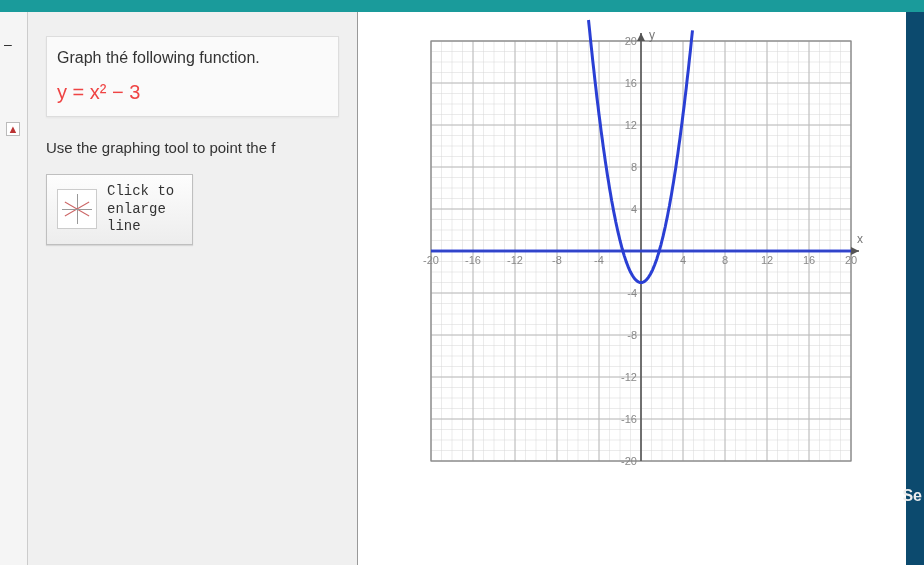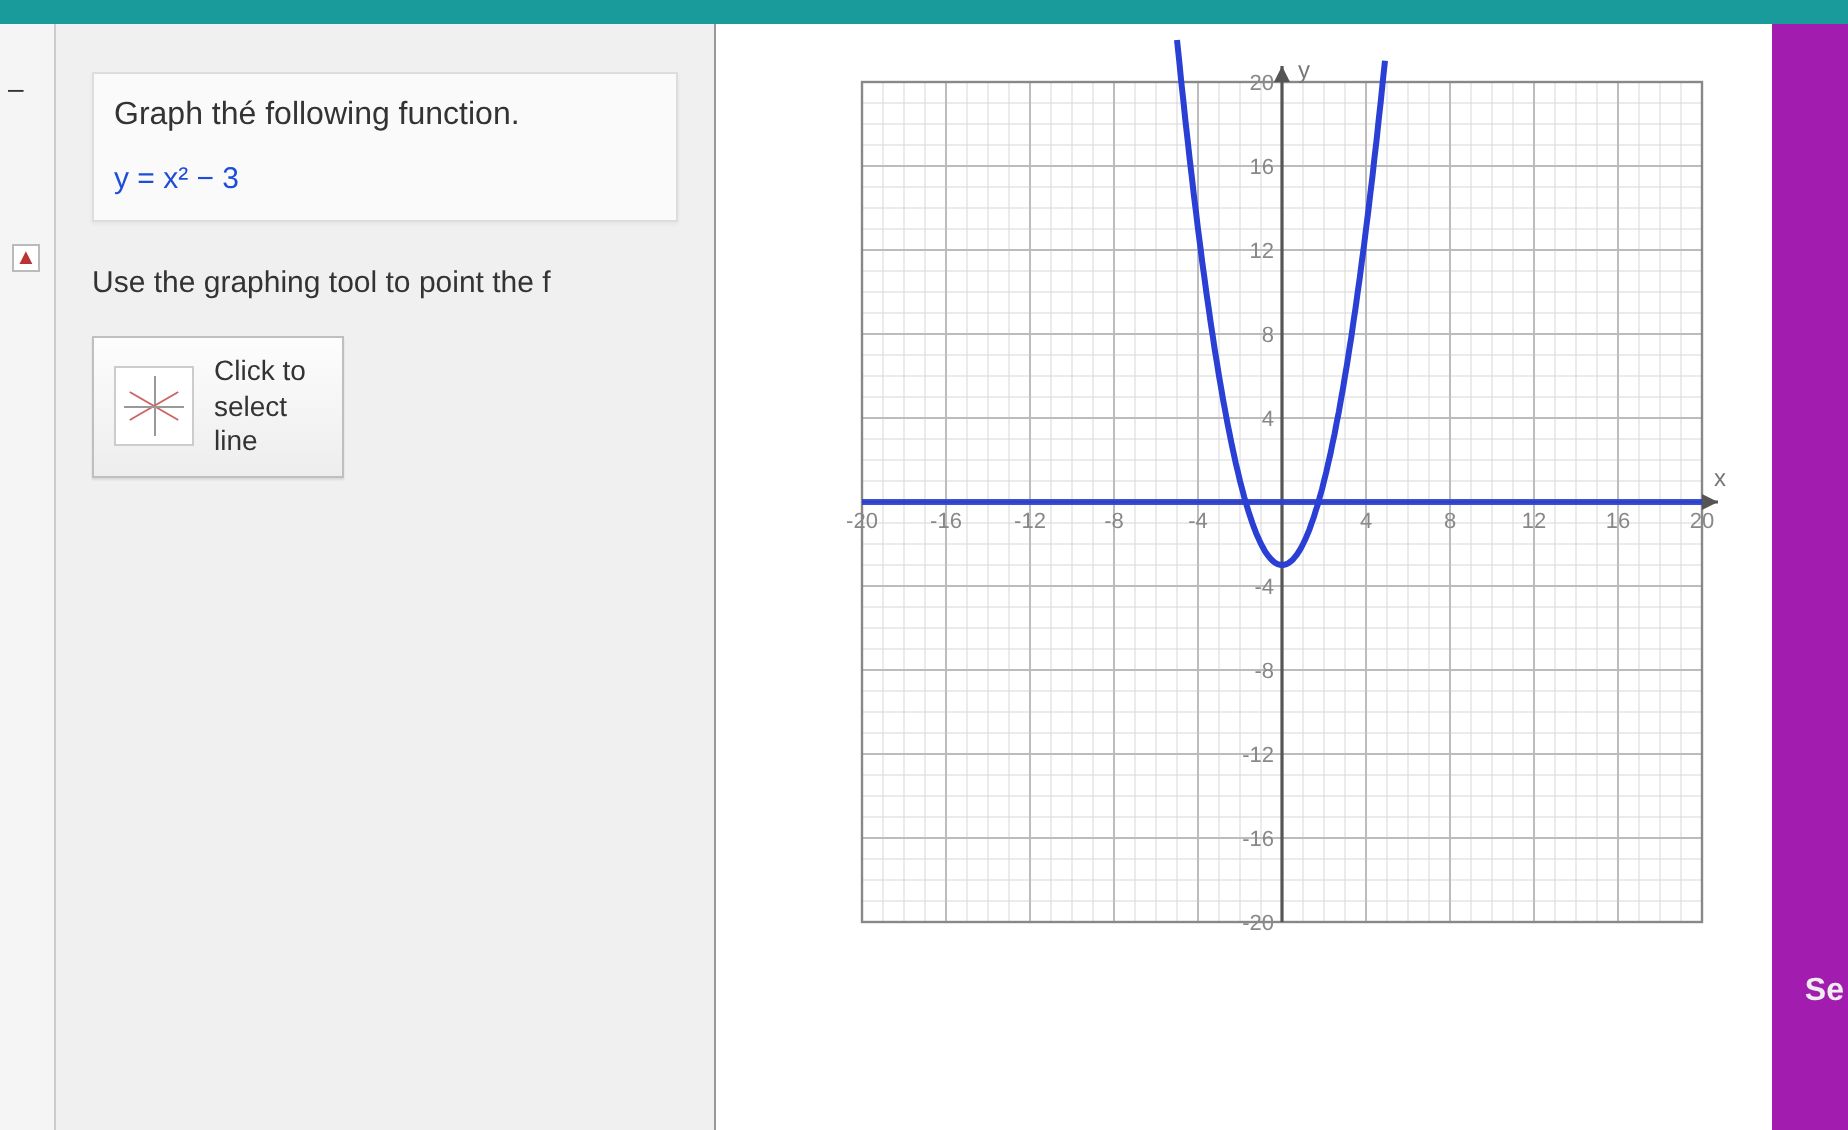"y = x² − 3" .formula { color: #1d4ed8 -> #ef4444; font-size: 15px -> 20px }
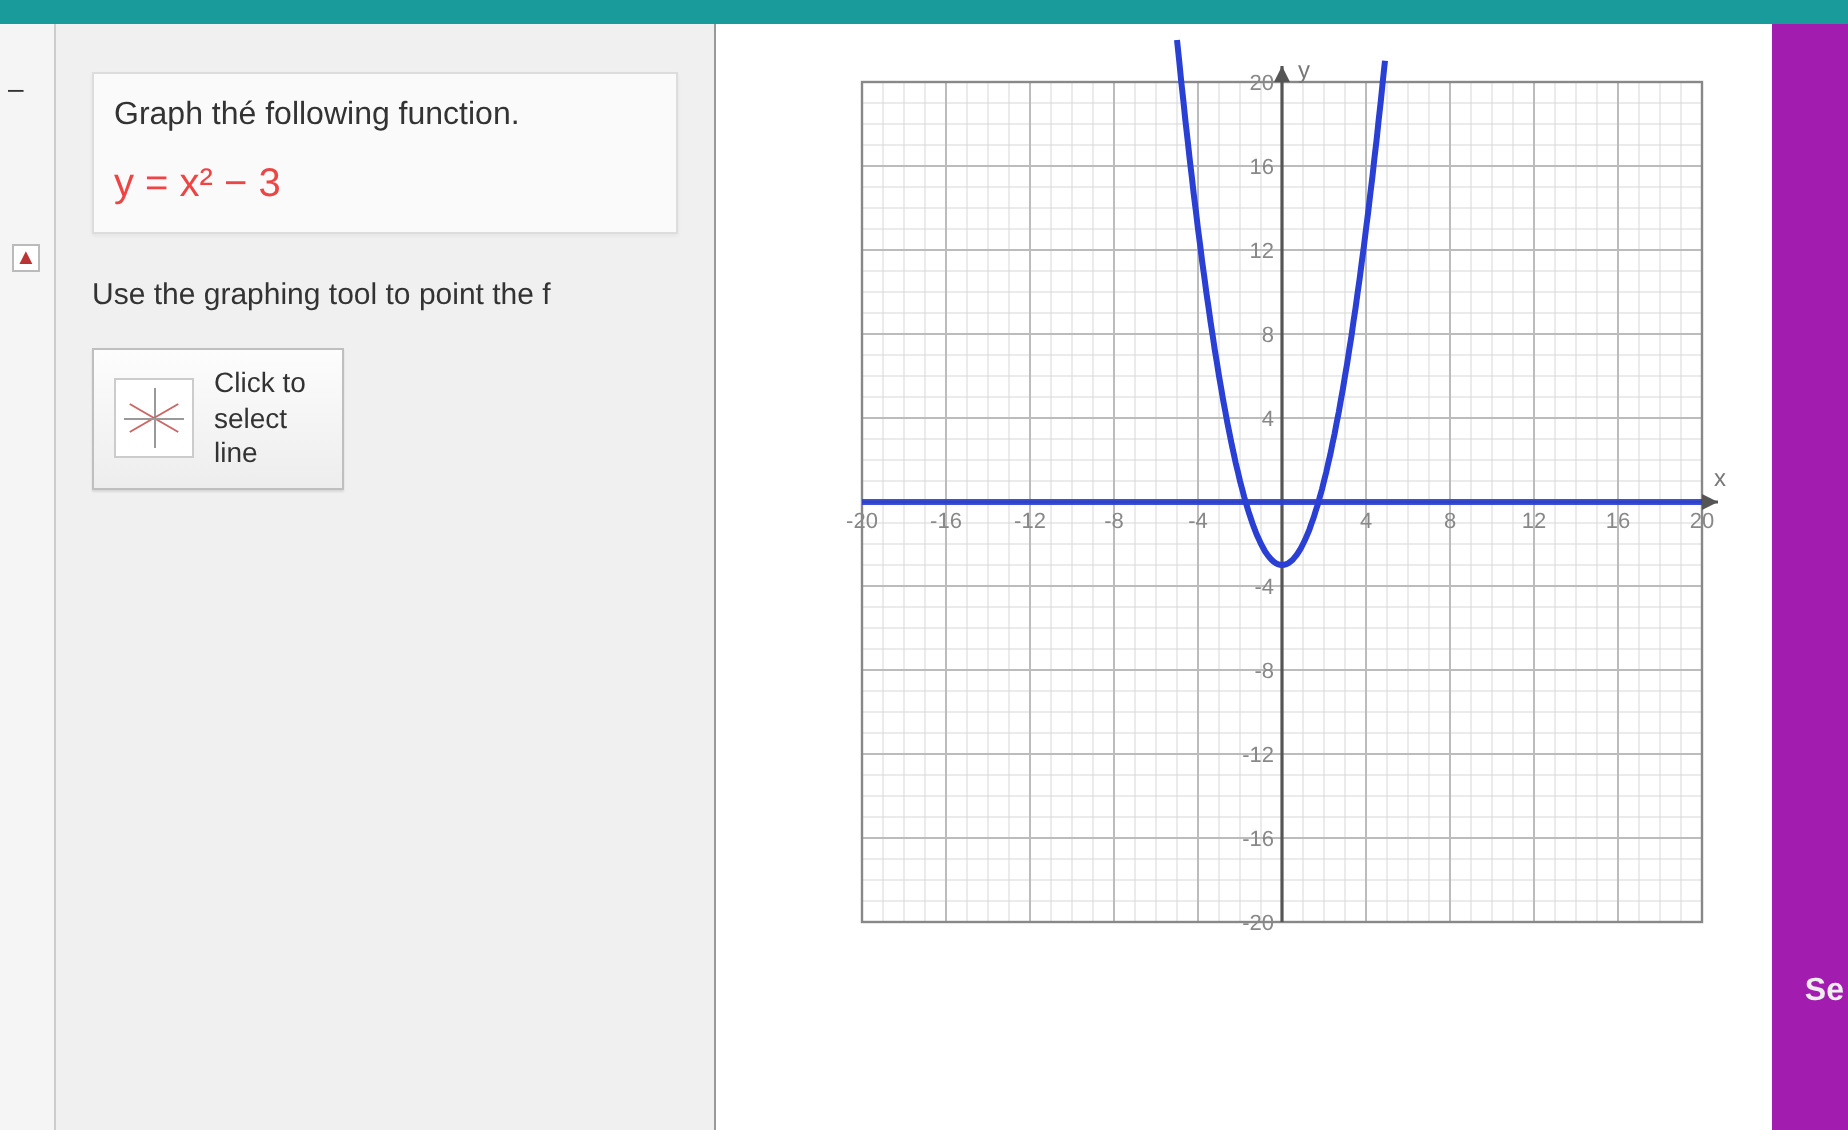"Click to" .enlarge-btn { font-family: none -> Liberation Mono, monospace }
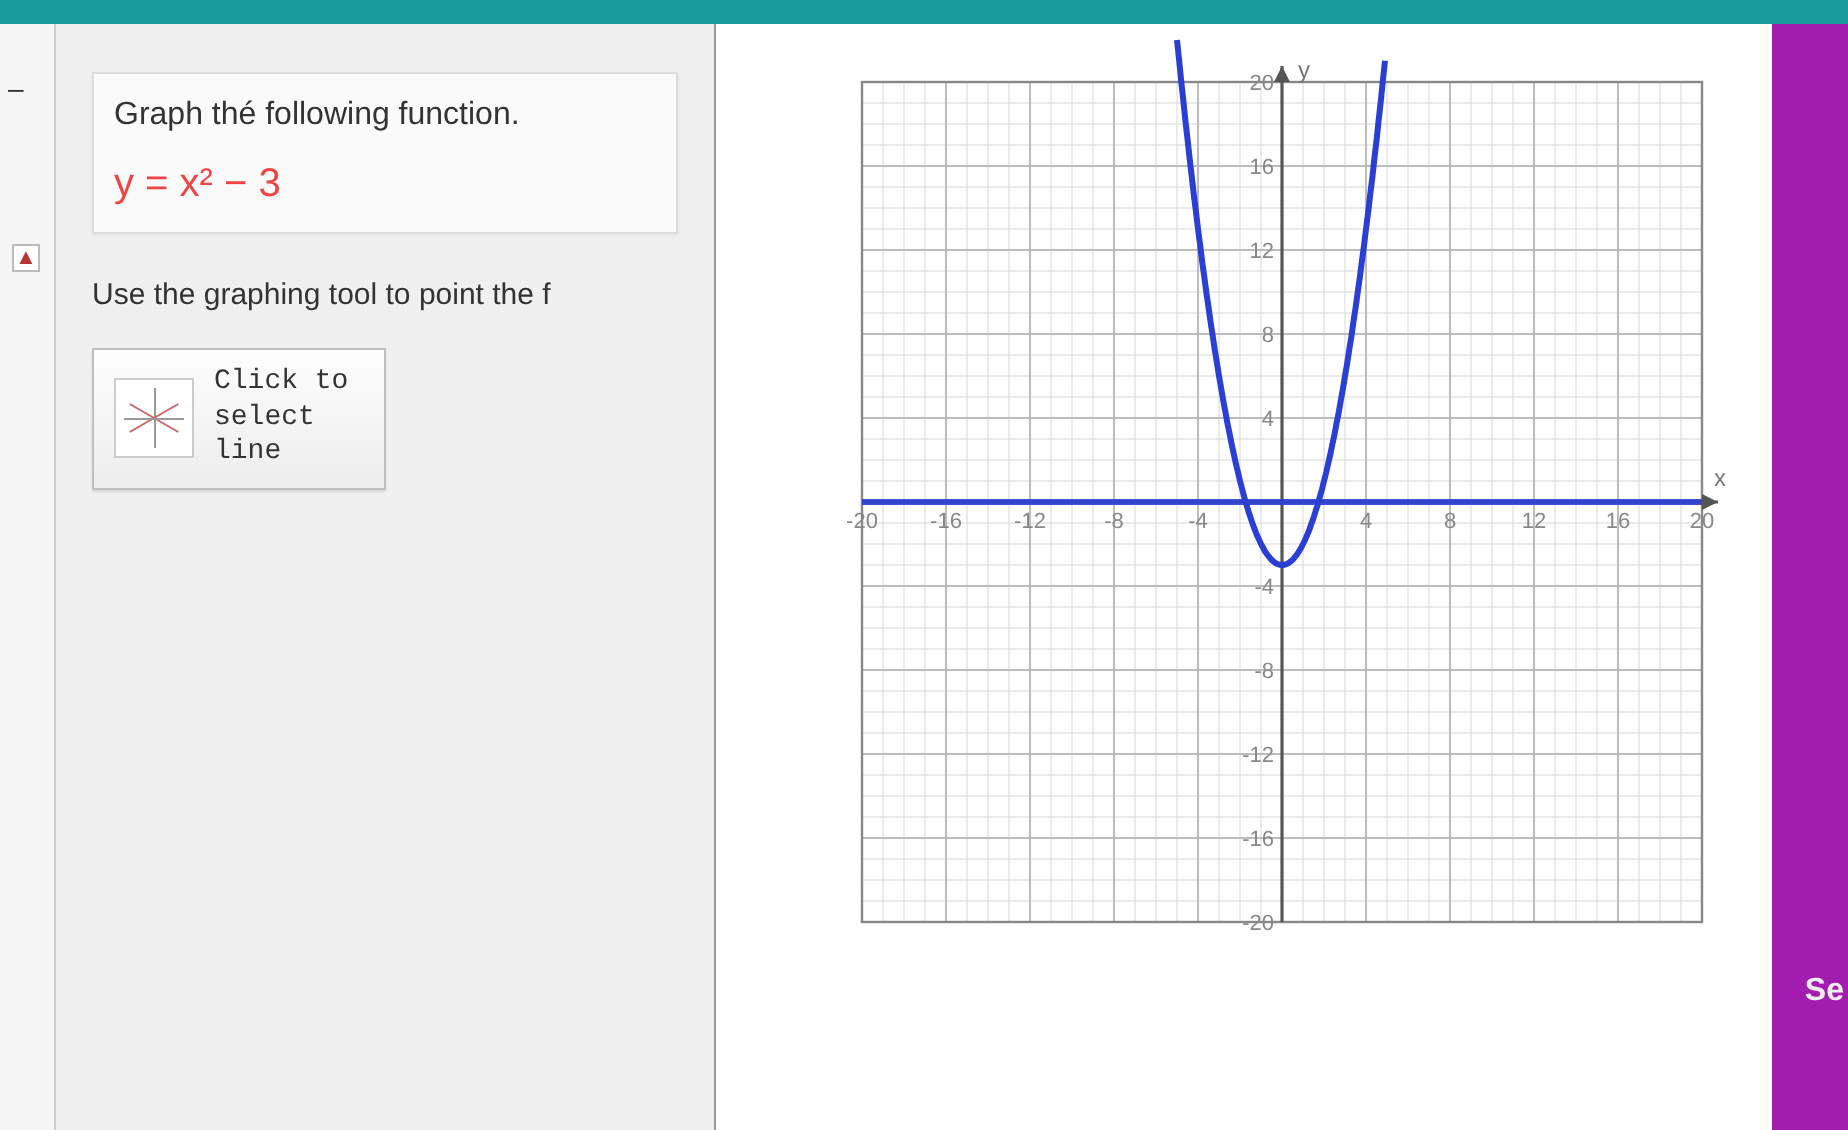"select" div { text: select -> enlarge }
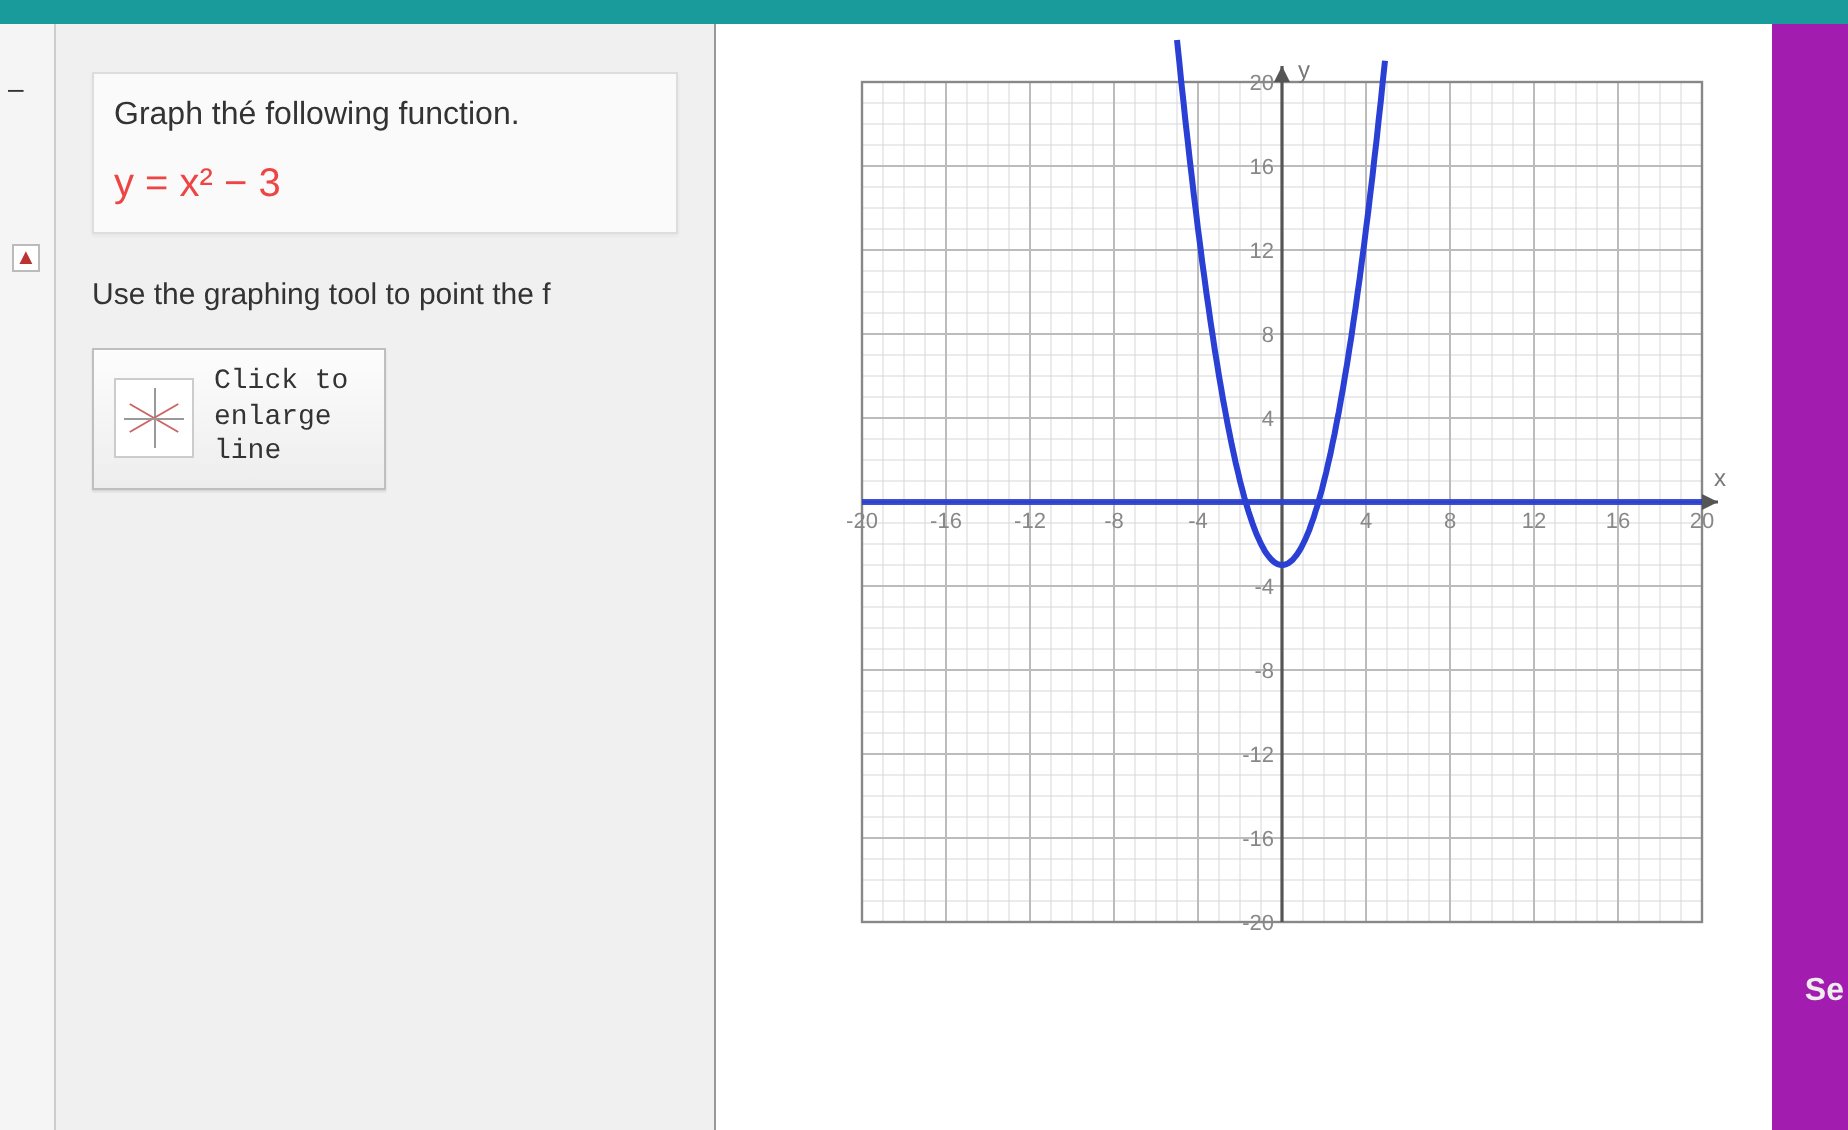"Se" .far-right { background: #a21caf -> #0c4a6e; width: 38px -> 18px }
